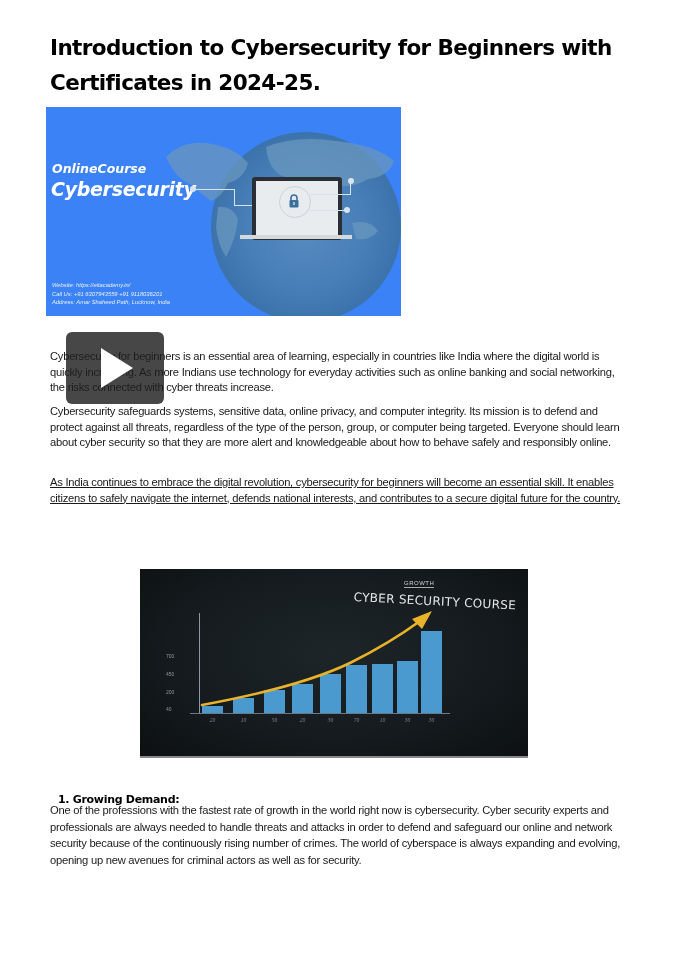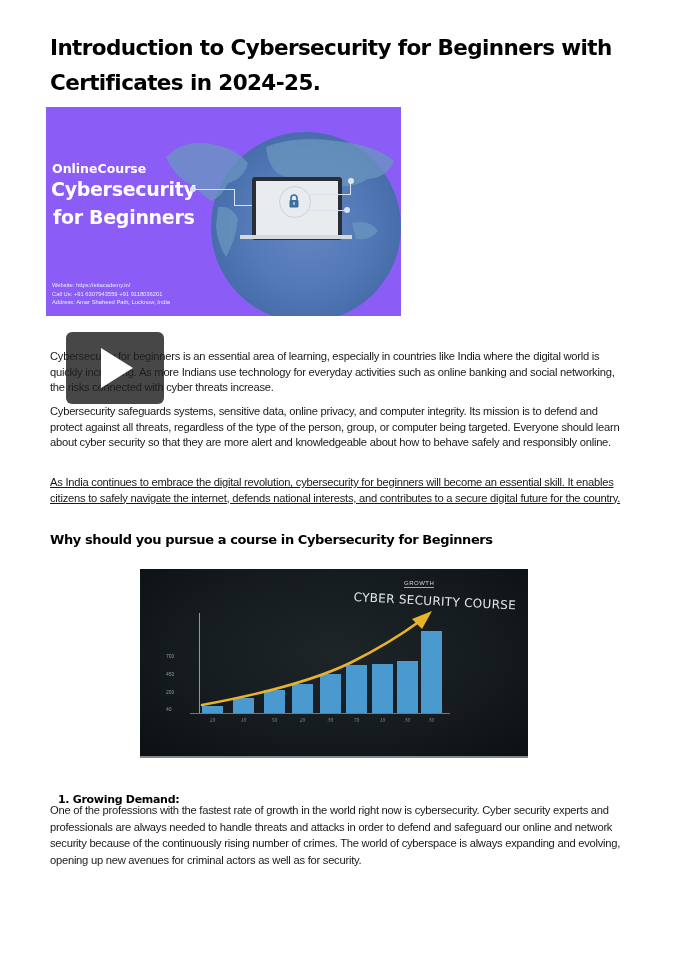"OnlineCourse" .banner { background: #8b5cf6 -> #3b82f6; font-style: none -> italic }
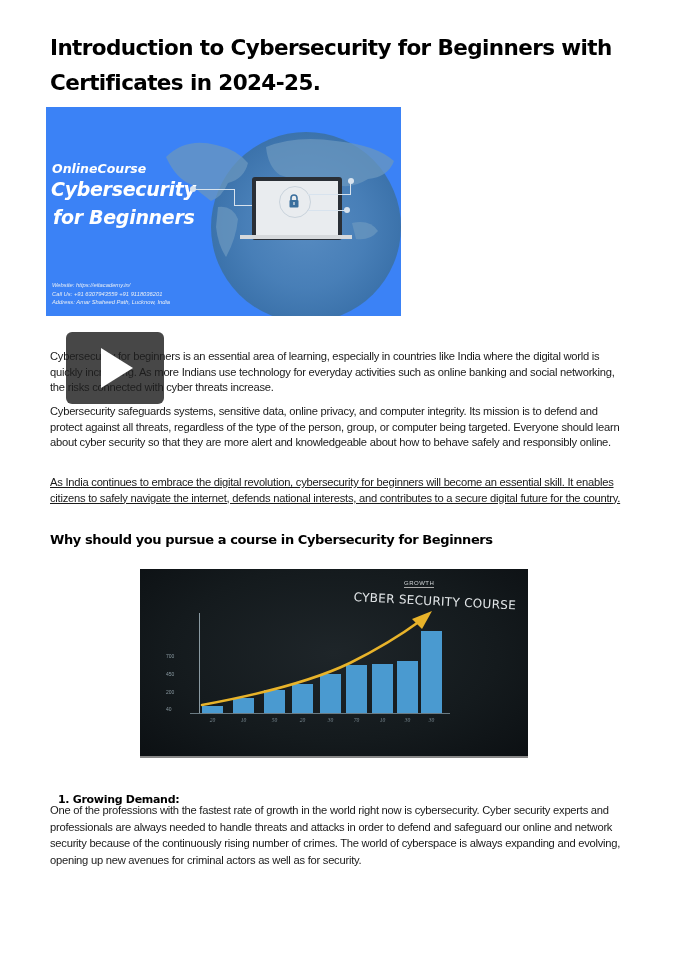"for Beginners" div { html: <div>for Beginners</div> -> none }
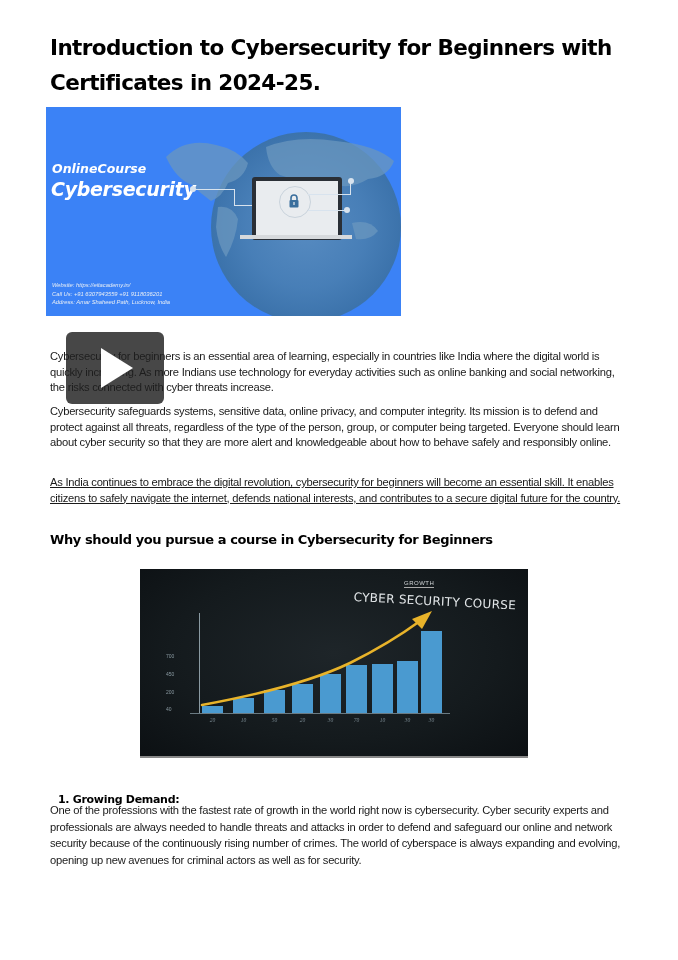"Why should you pursue a" h2.h2 { html: <h2>Why should you pursue a course in Cybersecurity for Beginners</h2> -> none }
